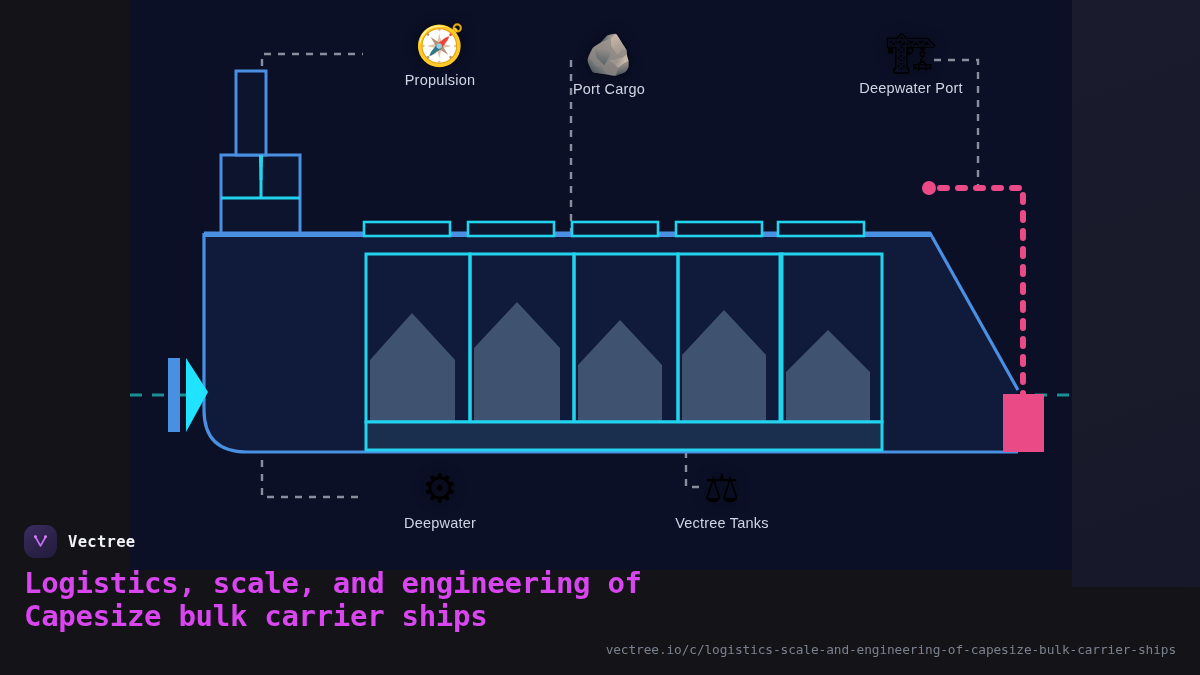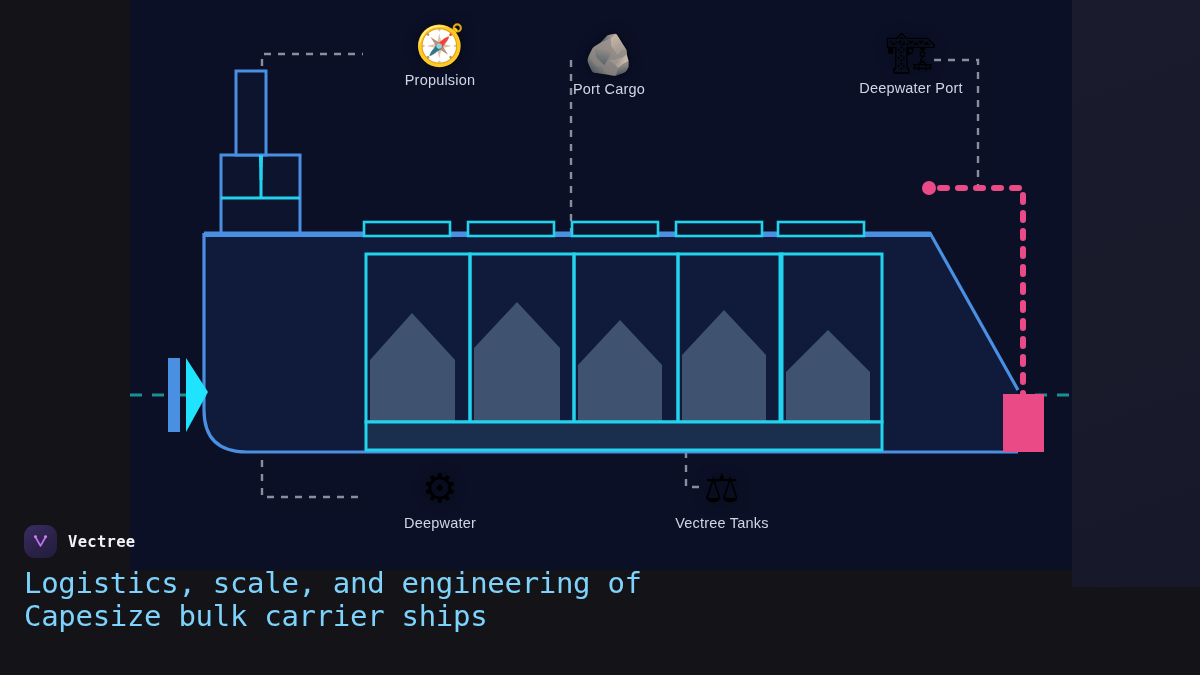"Logistics, scale, and engineering of" .title { color: #7dd3fc -> #d946ef; font-weight: normal -> bold }
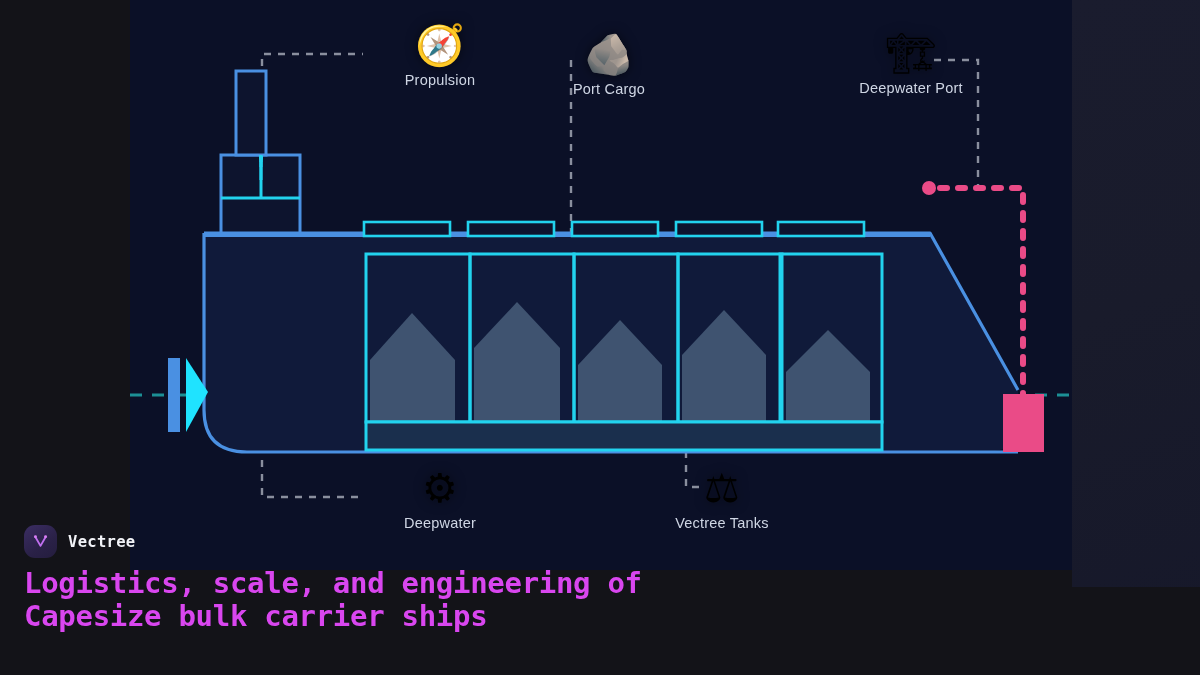"vectree.io/c/logistics-scale-and-enginee" div.url { html: none -> <div>vectree.io/c/logistics-scale-and-engineering-of-capesize-bulk-carrier-ships</div> }
